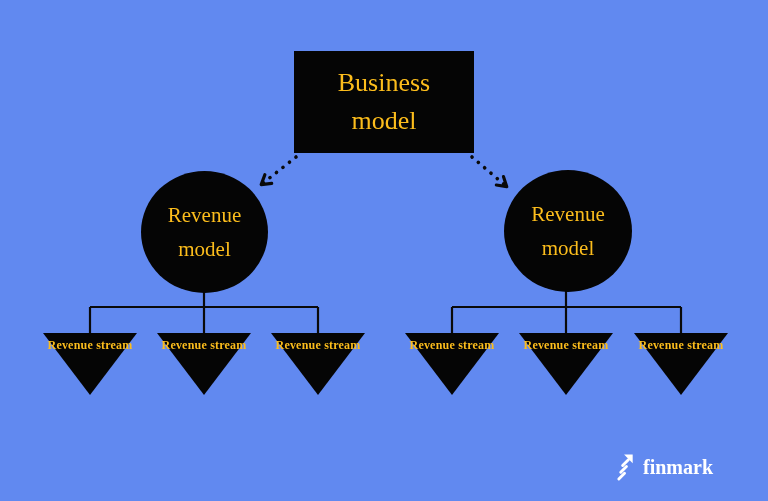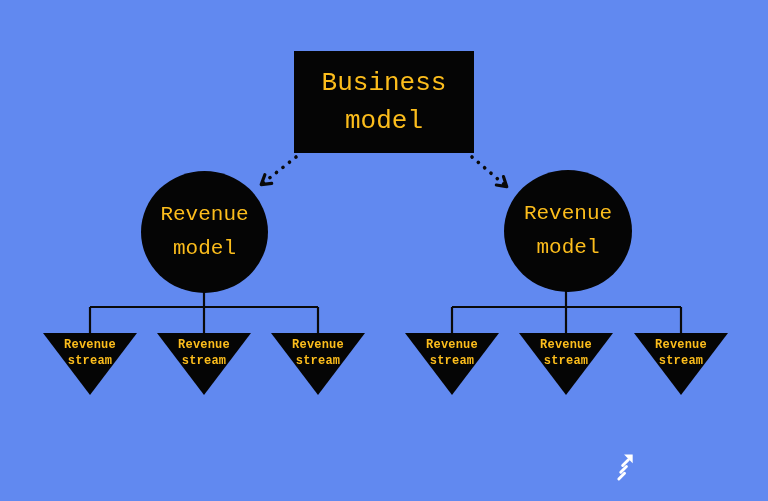"Business" .canvas { font-family: Liberation Mono, monospace -> Liberation Serif, serif }
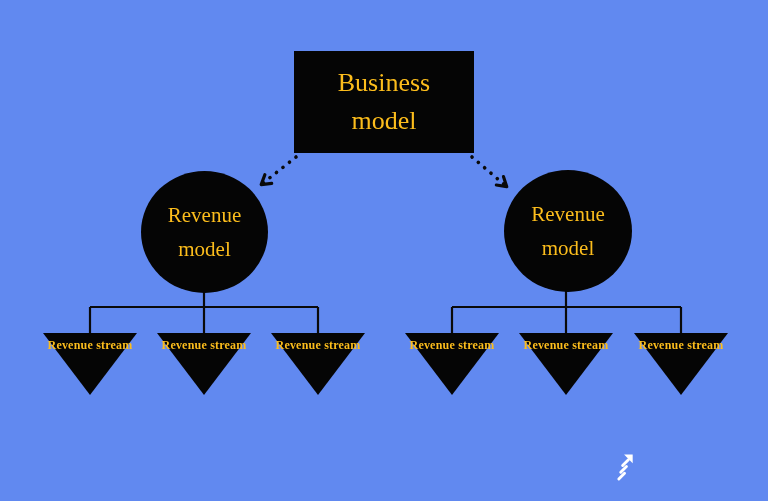"finmark" span.logo-text { html: none -> <span>finmark</span> }
